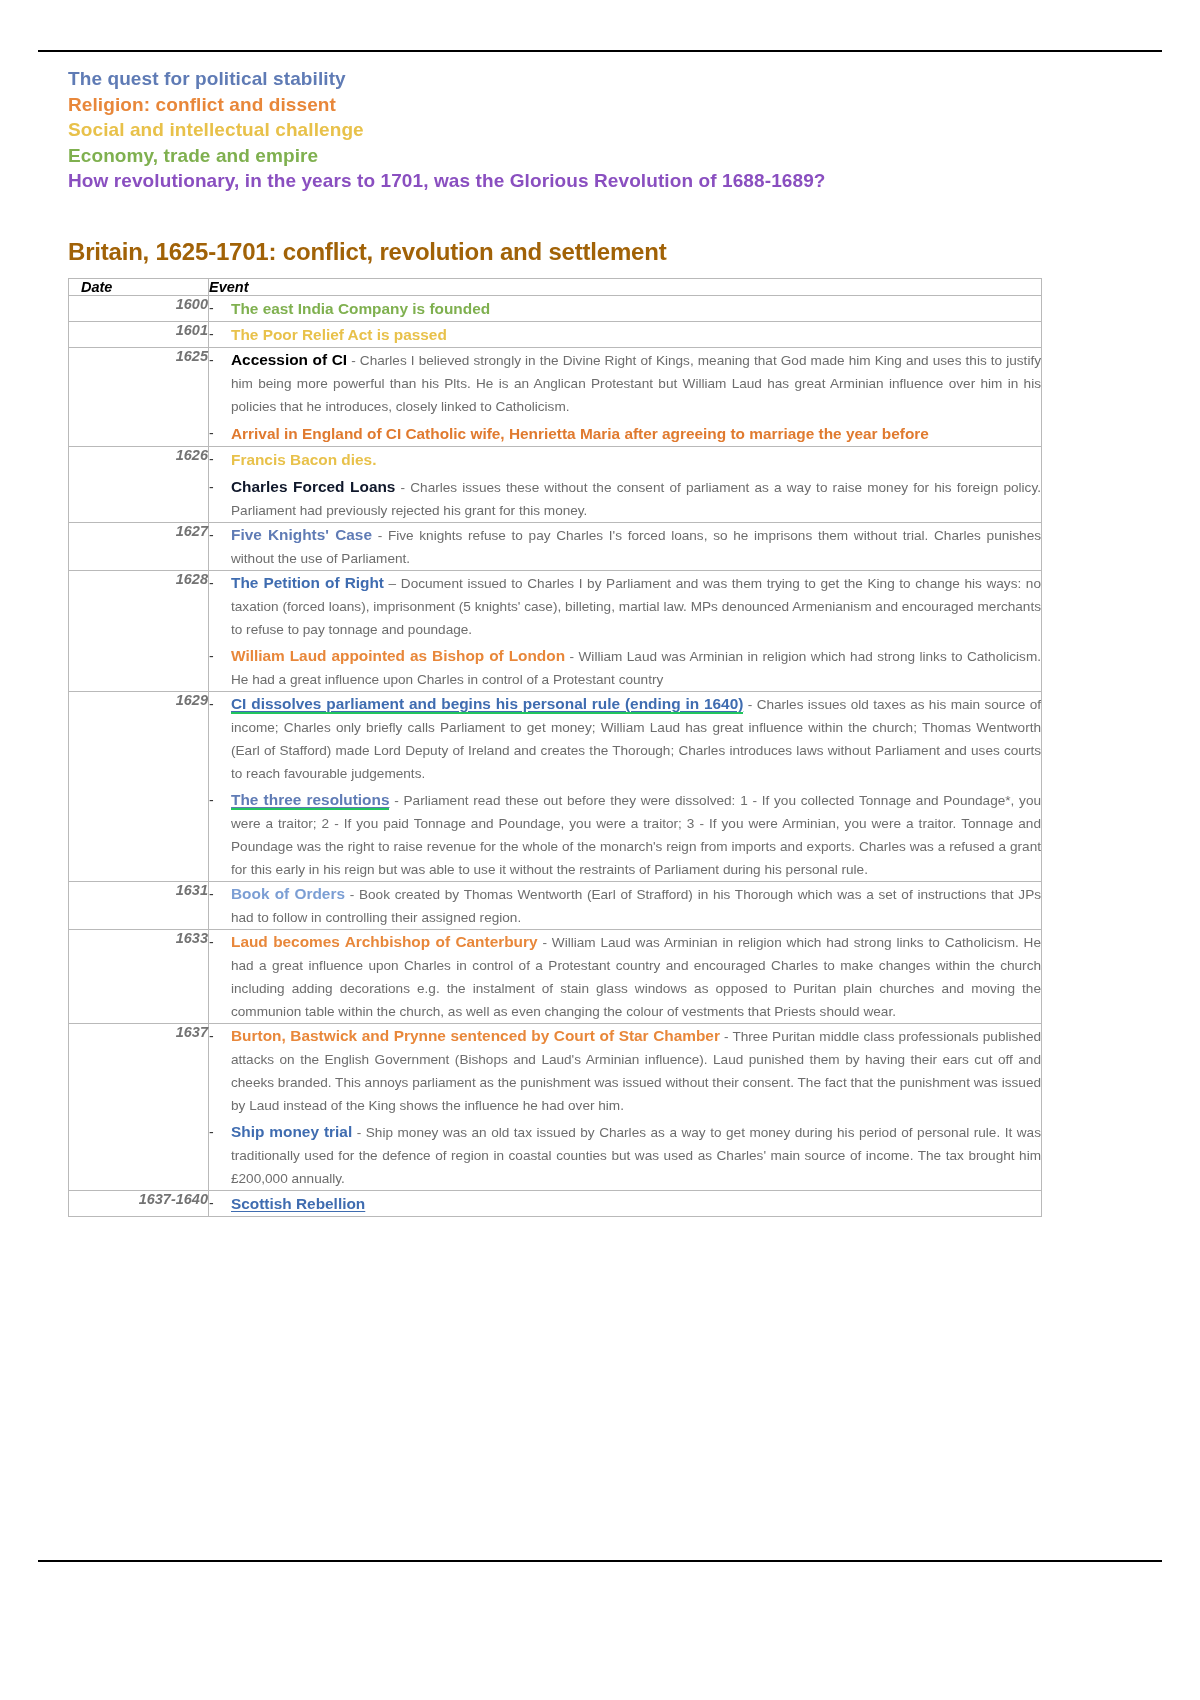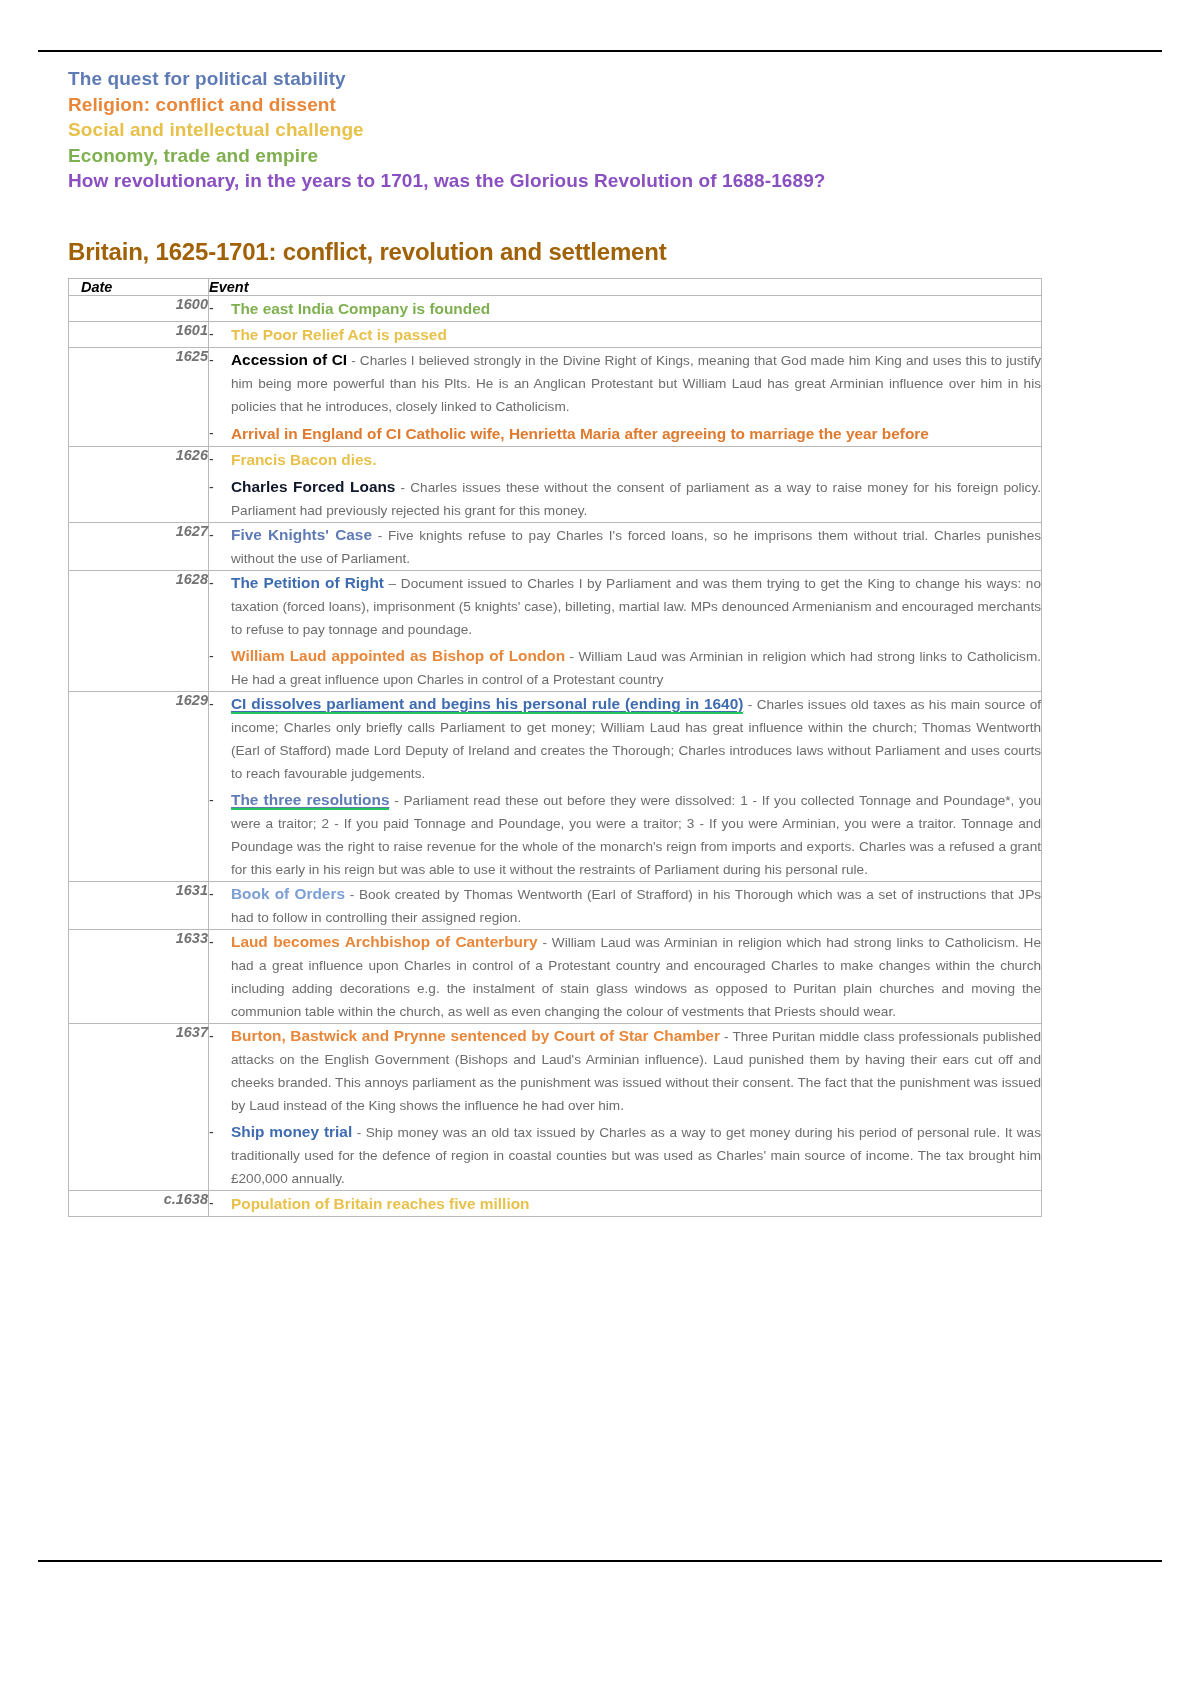"1637-1640" tr { html: none -> <tr> <td>1637-1640</td> <td> <div> <div>-</div> <div><span>Scottish Rebellion</span></div> </div> </td> </tr> }
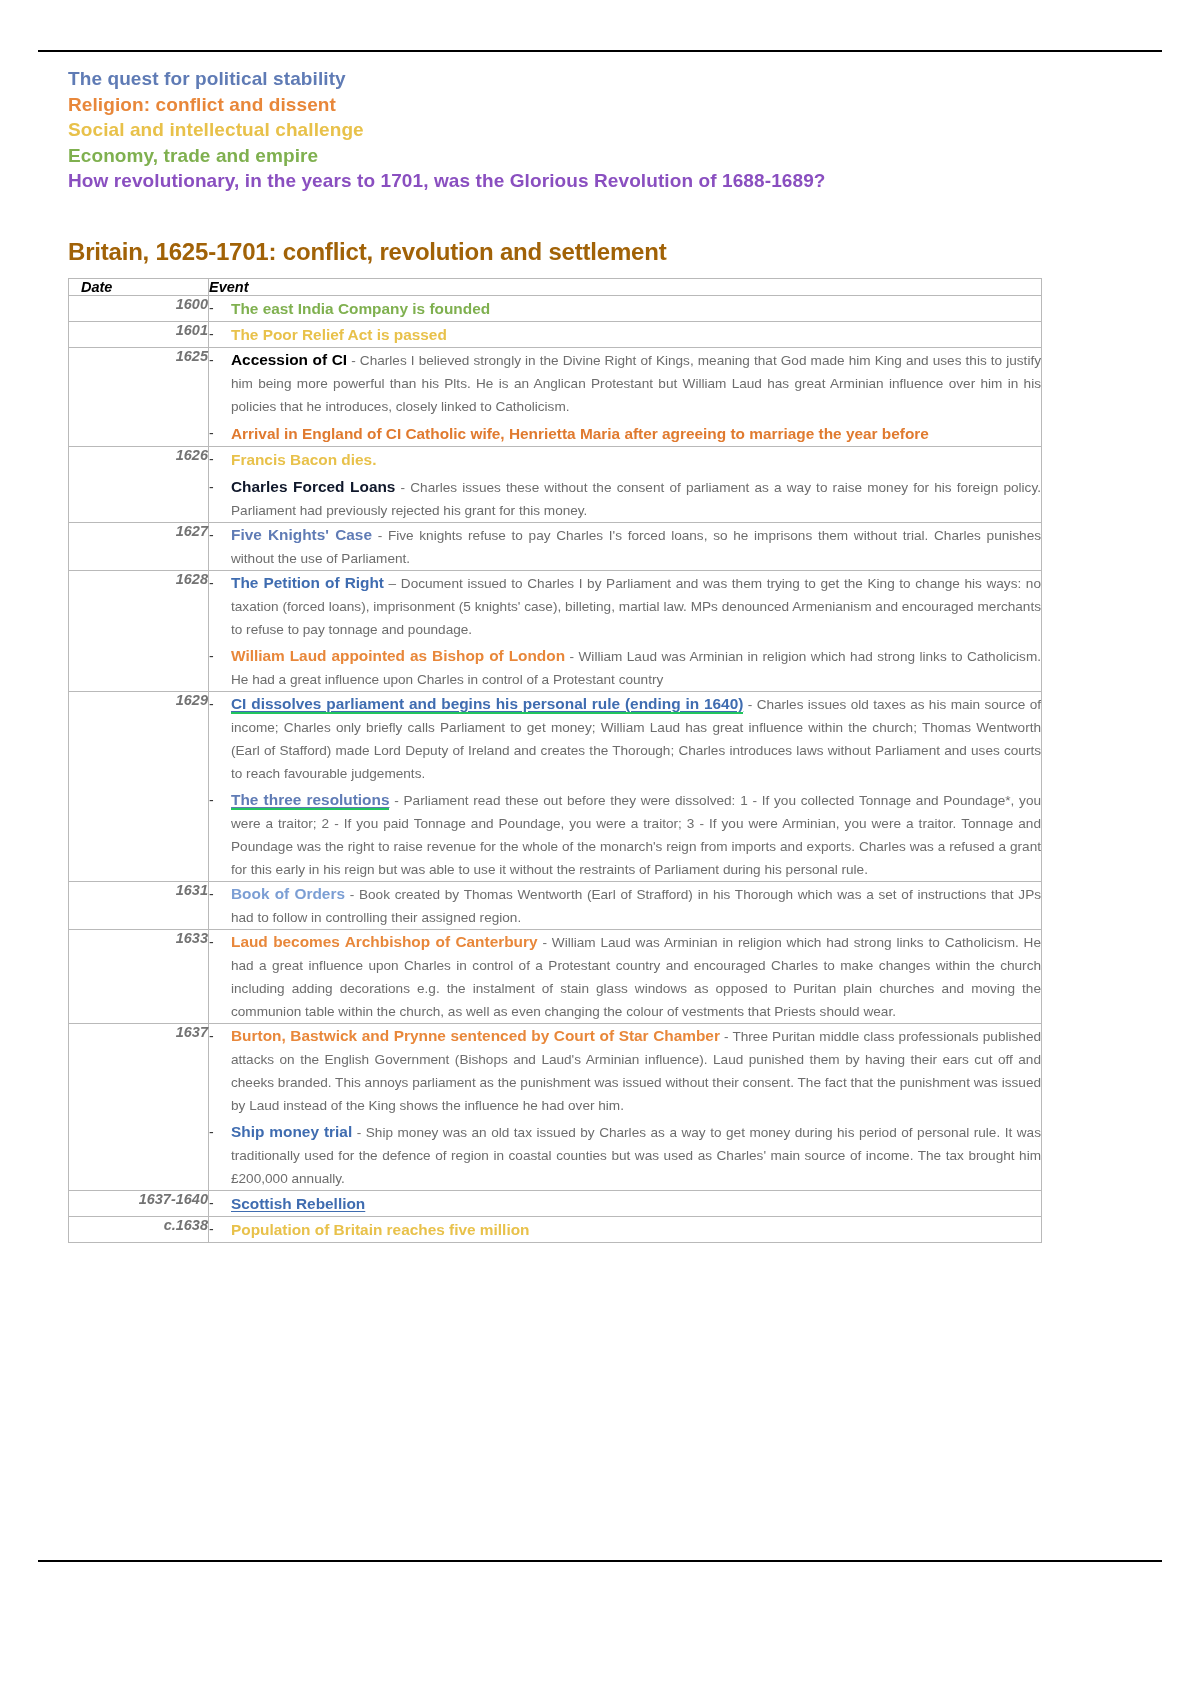"c.1638" tr { html: <tr> <td>c.1638</td> <td> <div> <div>-</div> <div><span>Population of Britain reaches five million</span></div> </div> </td> </tr> -> none }
